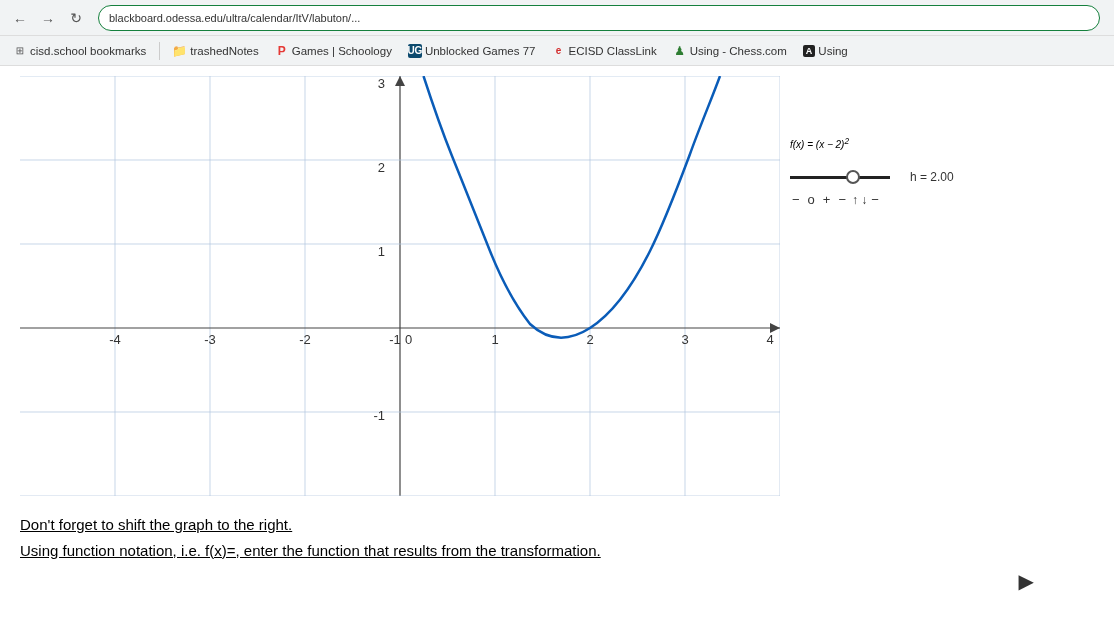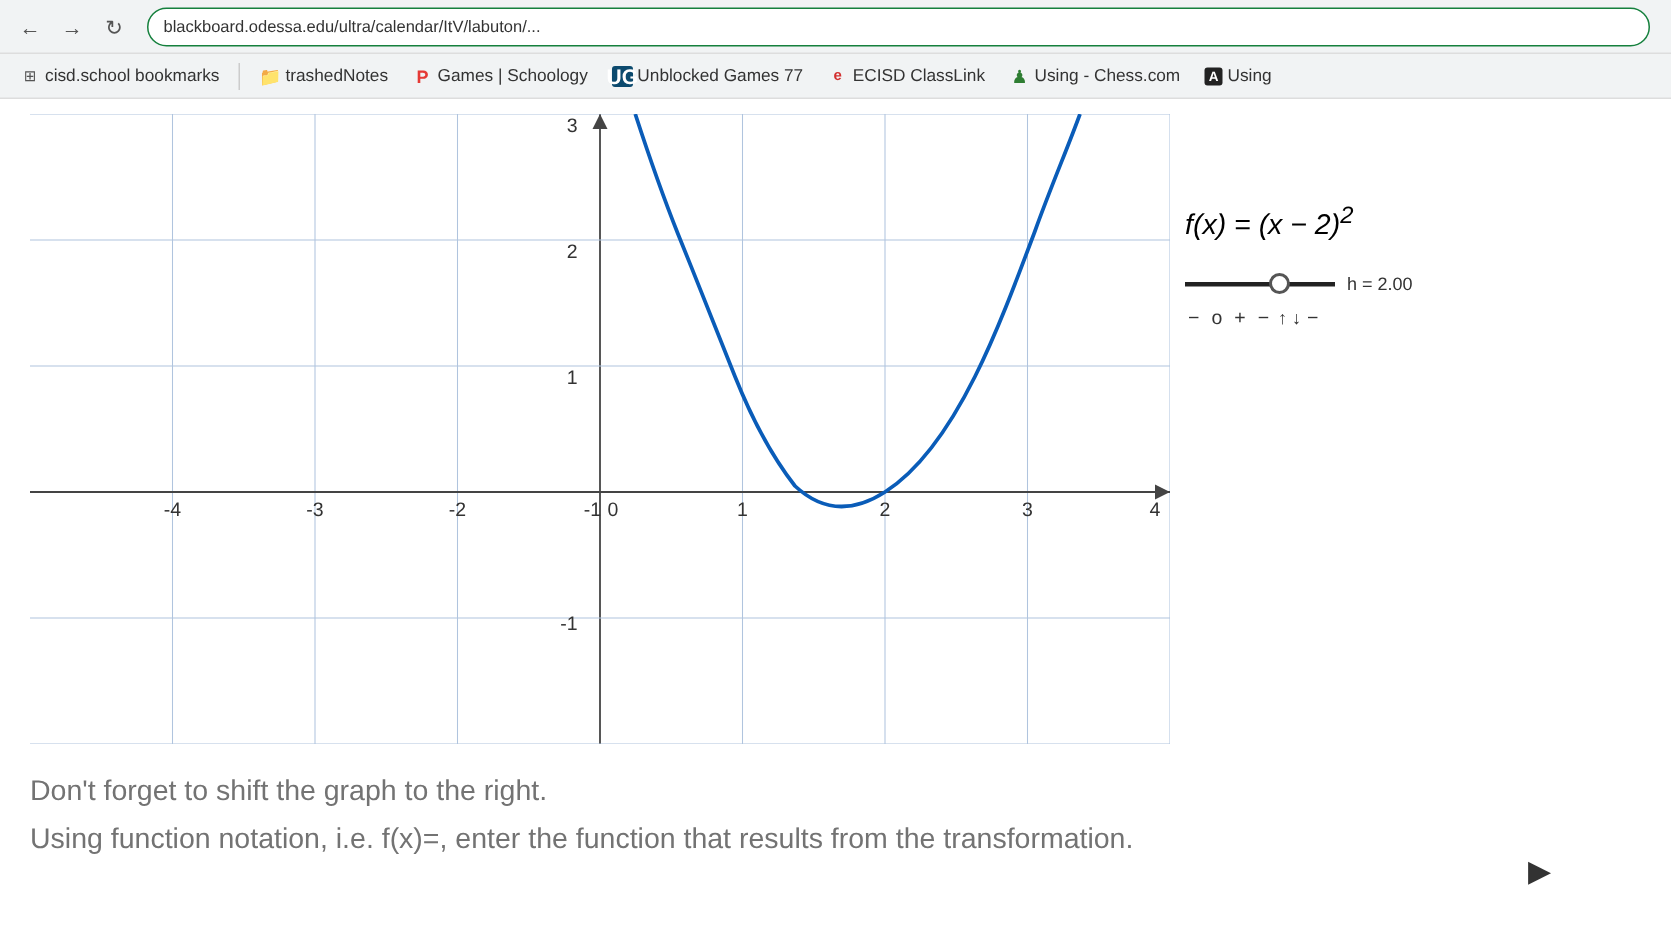"UG" span.bookmark-icon { font-size: 14px -> 10px }
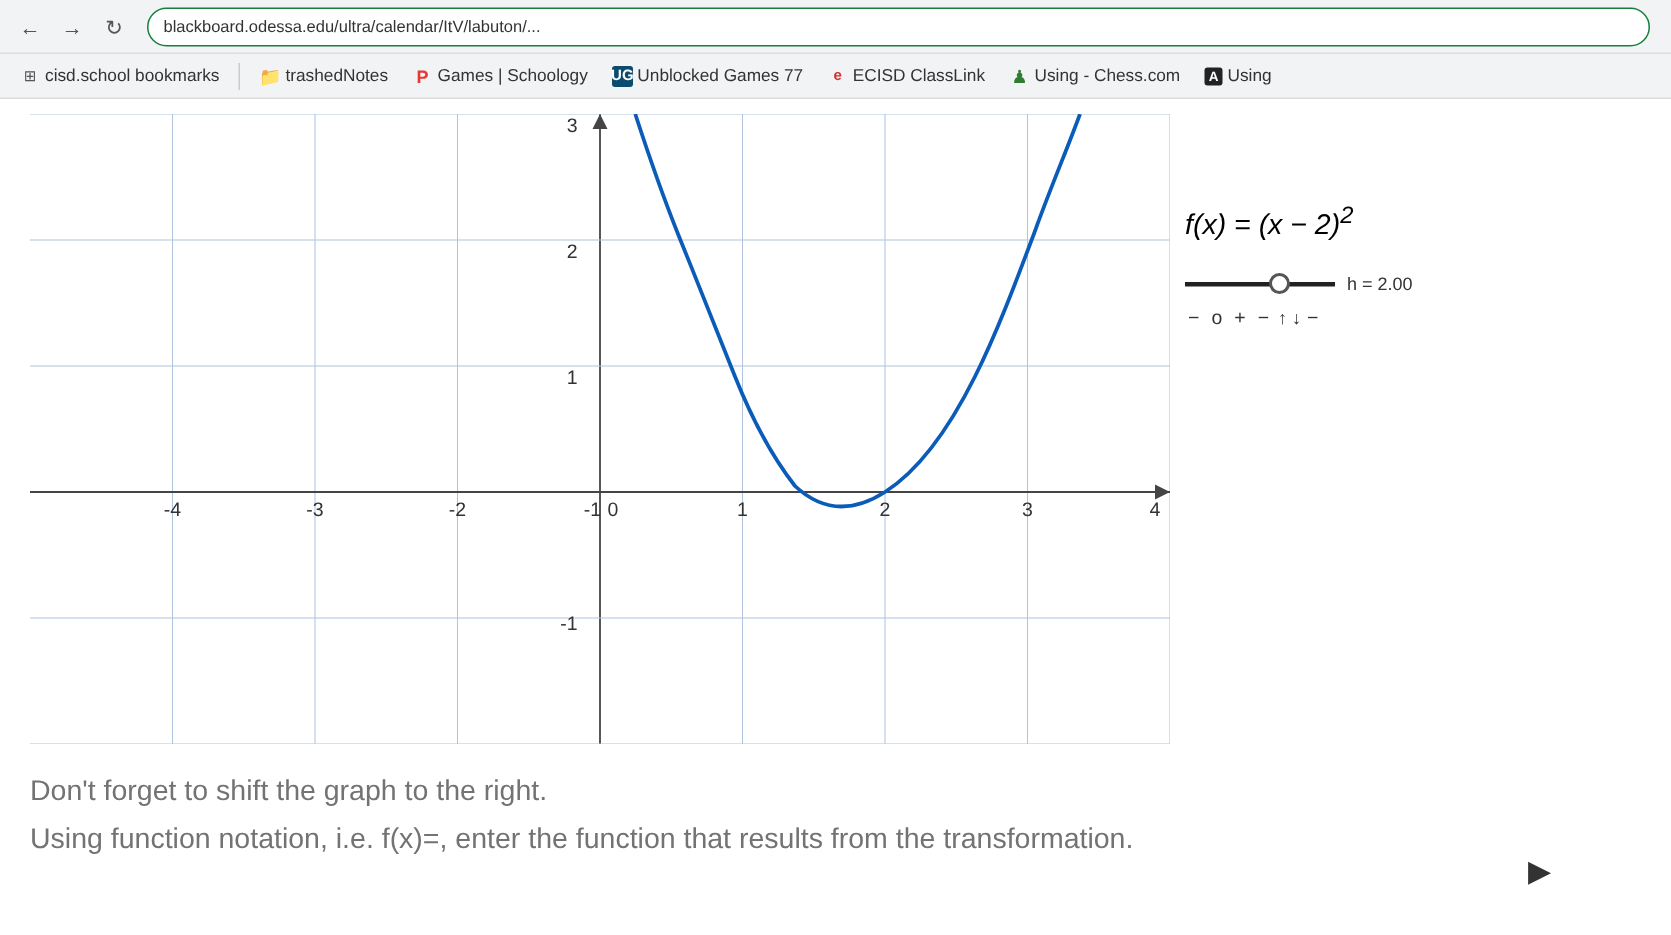"f(x) = (x − 2)2" div { font-size: 19px -> 10px }
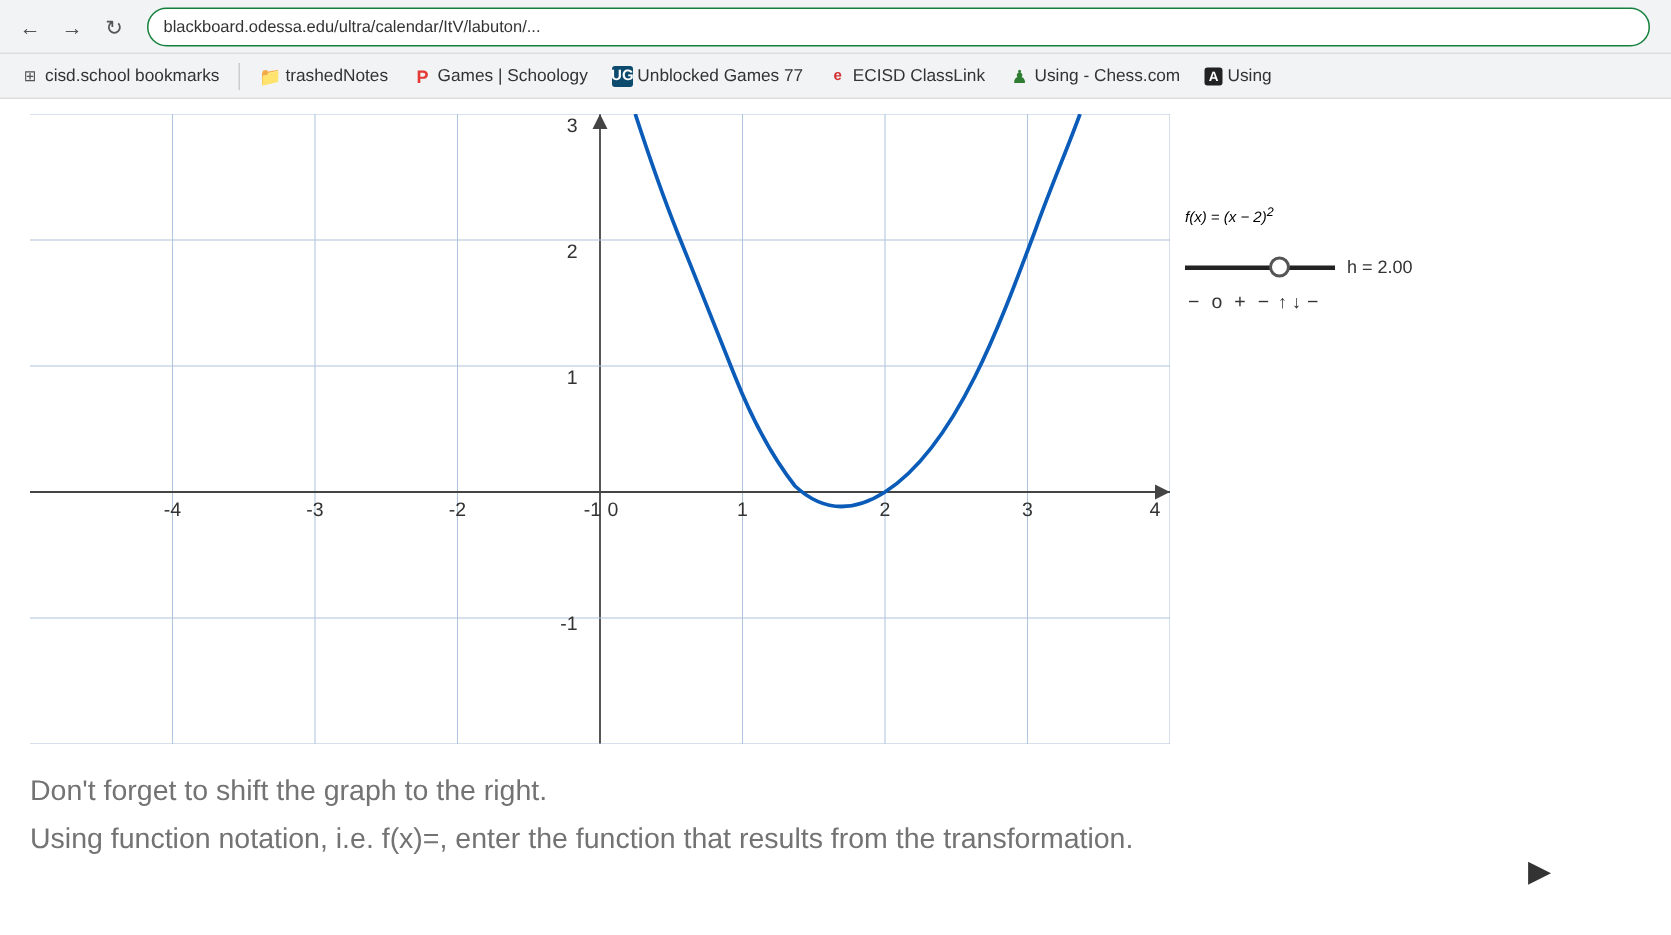"h = 2.00" .slider-row { gap: 8px -> 20px }
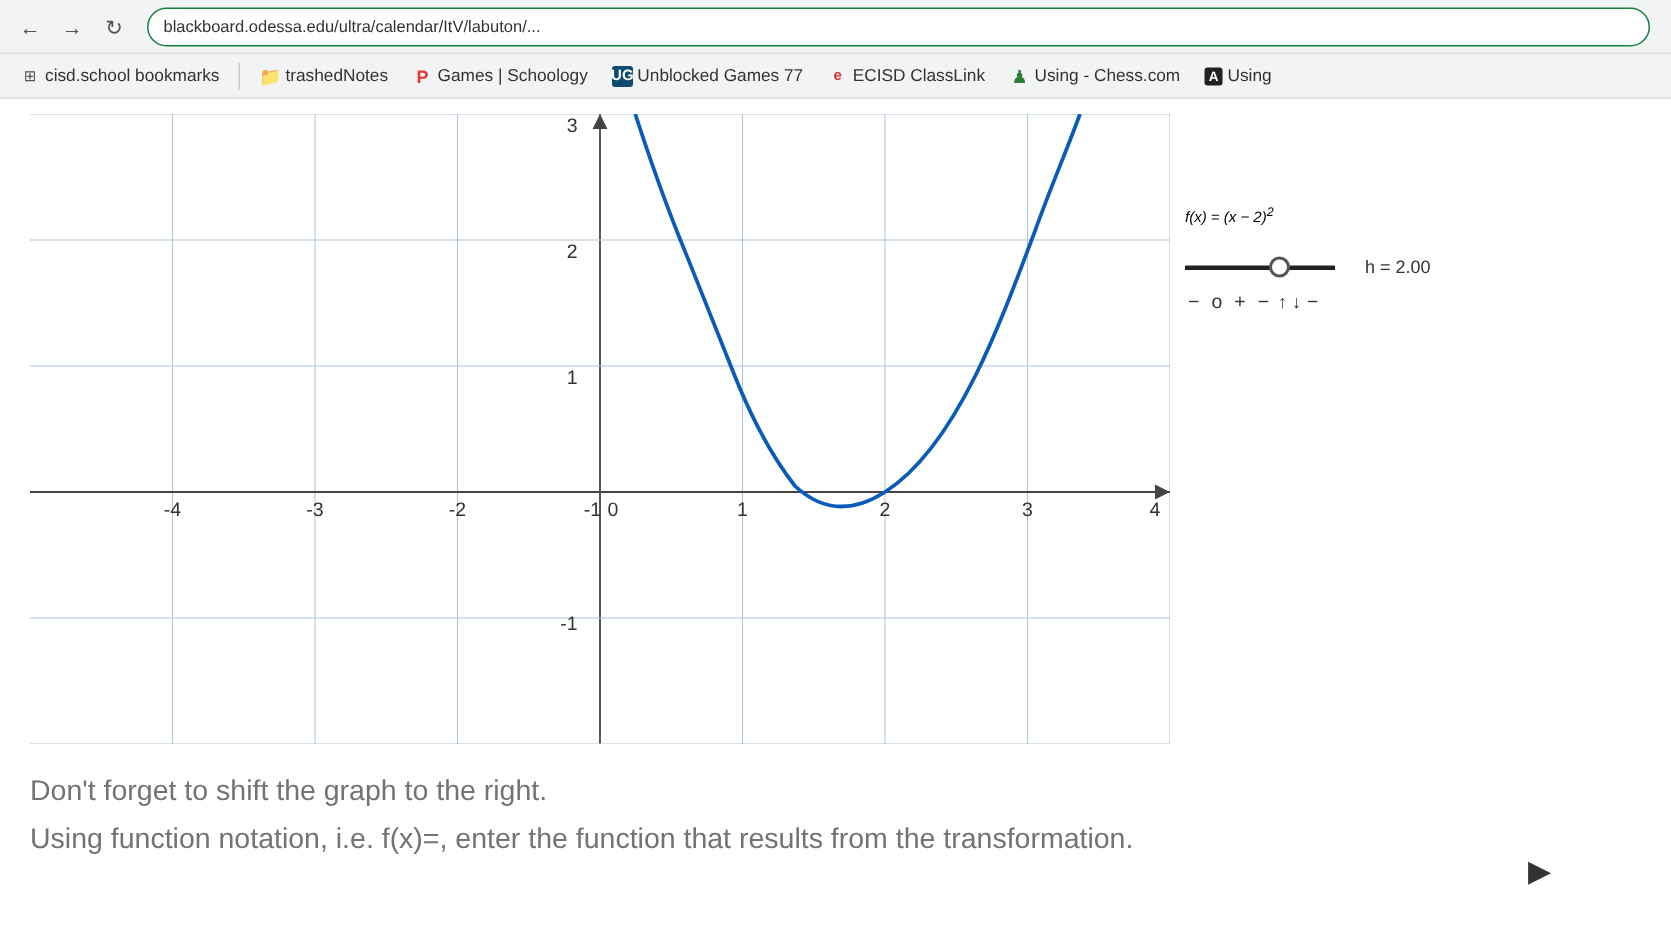"Don't forget to shift the" .instruction-text { color: #737373 -> #000000; font-size: 19px -> 15px; text-decoration: none -> underline }
